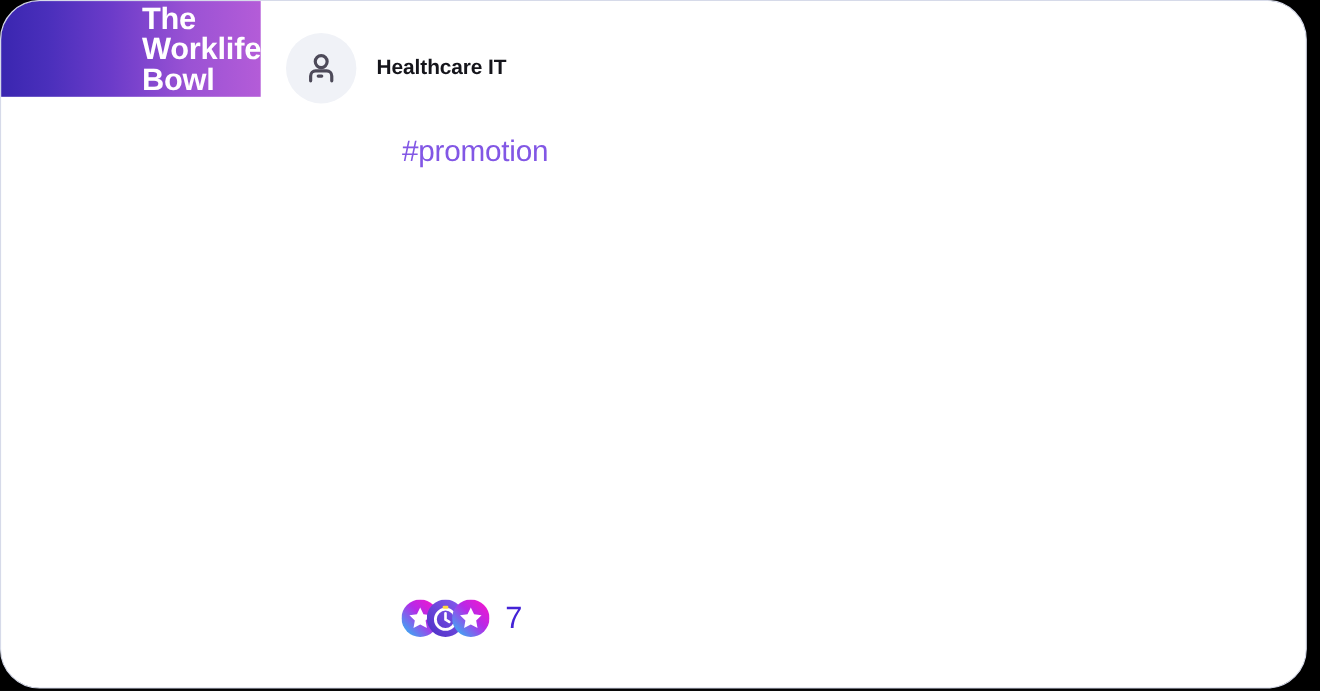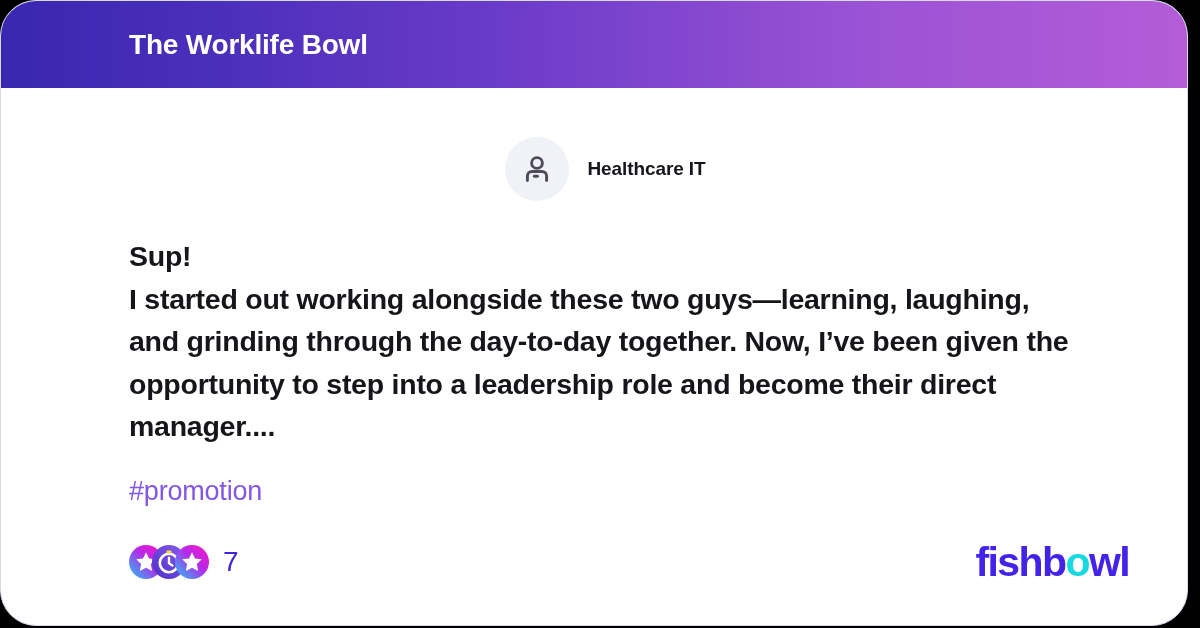"The Worklife Bowl" .card { flex-direction: column -> none; gap: 20px -> none }
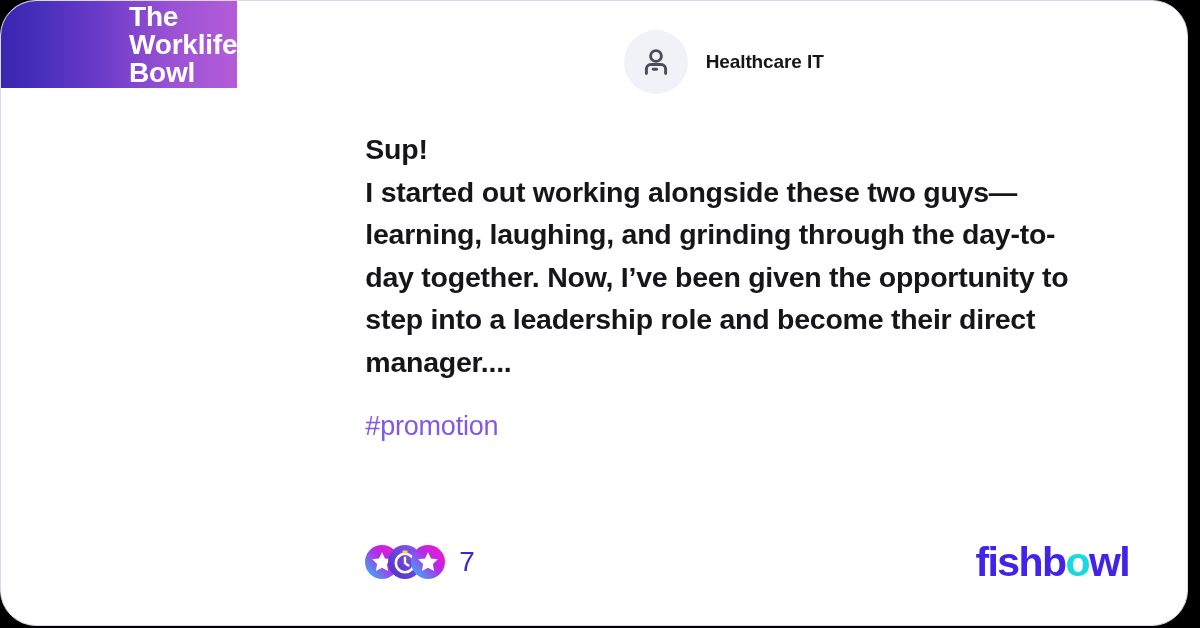"Healthcare IT" .poster-row { justify-content: center -> none }
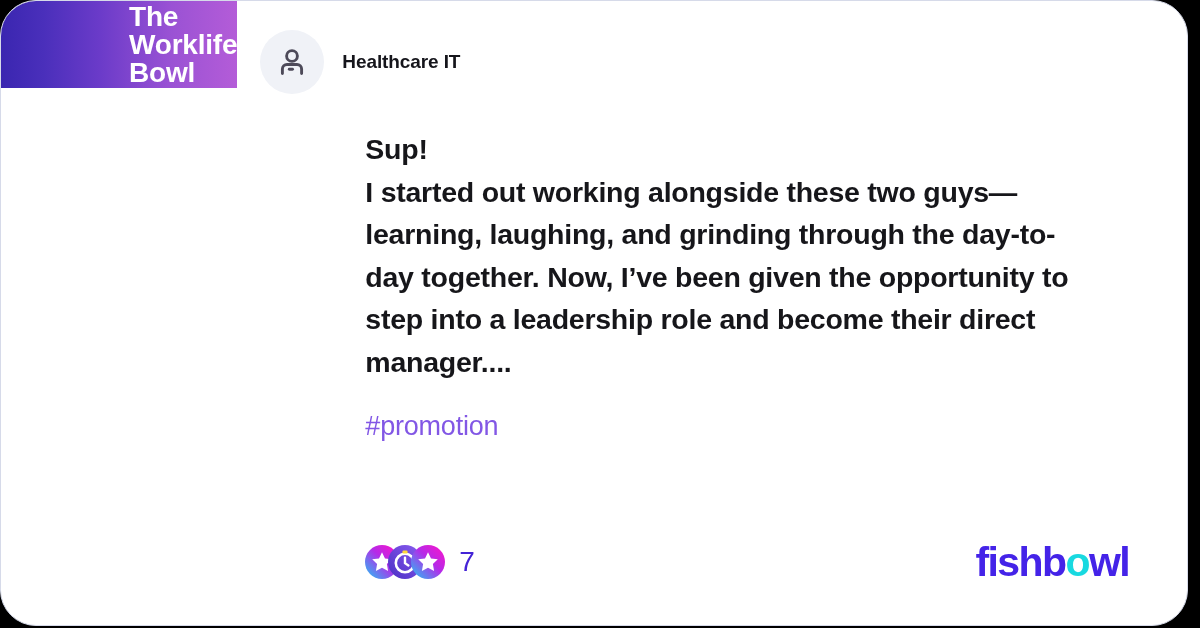"Sup!" p.post-text { html: <p>Sup! I started out working alongside these two guys—learning, laughing, and grinding through the day-to-day together. Now, I’ve been given the opportunity to step into a leadership role and become their direct manager....</p> -> none }
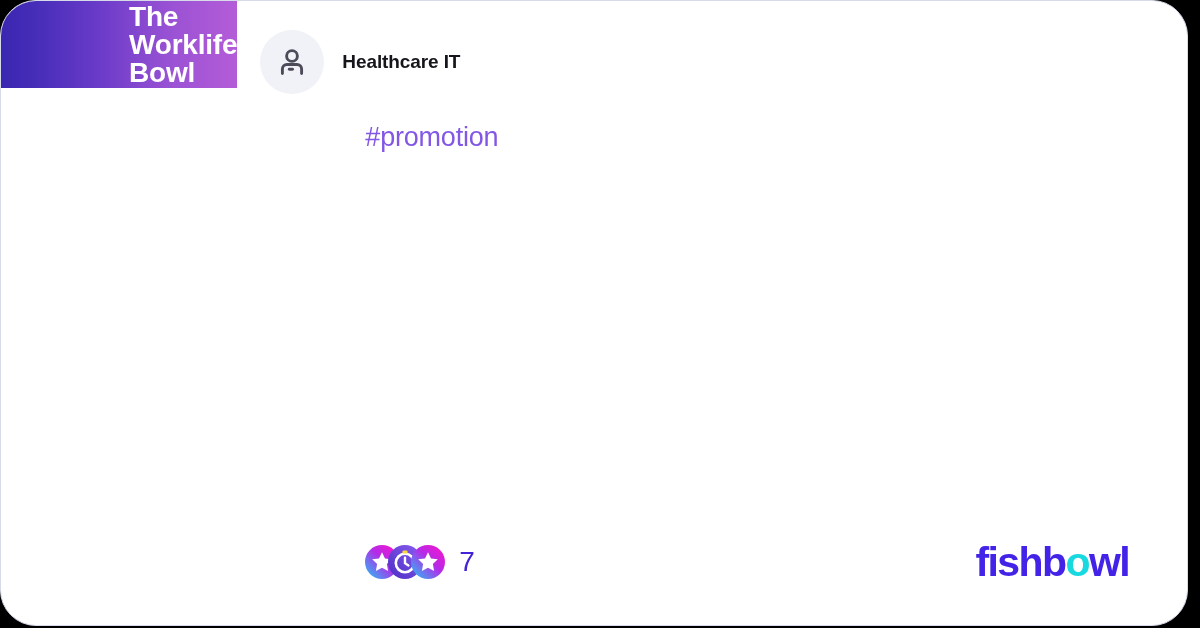"fishbowl" div.brand { html: <div> <span>fishb</span><span>o</span><span>wl</span> </div> -> none }
